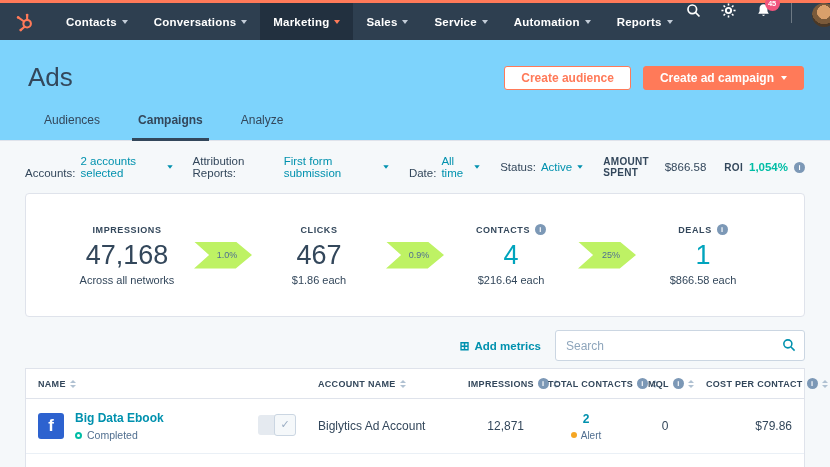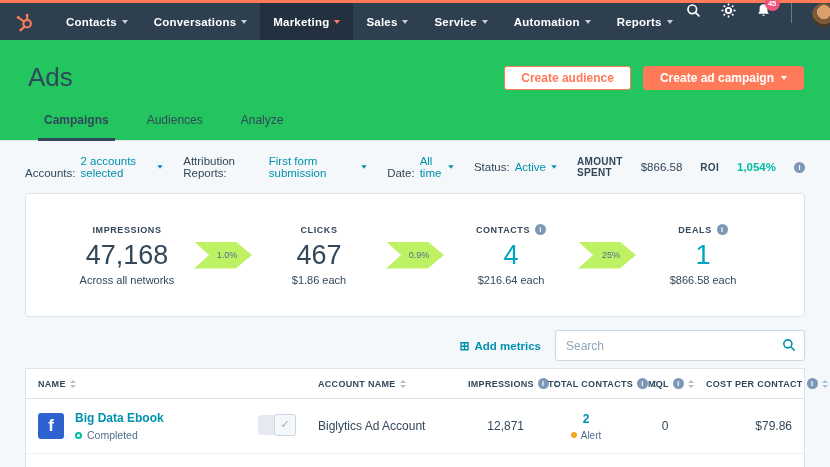"Ads" .page-header-wrap { background: #22c55e -> #7dd3fc }
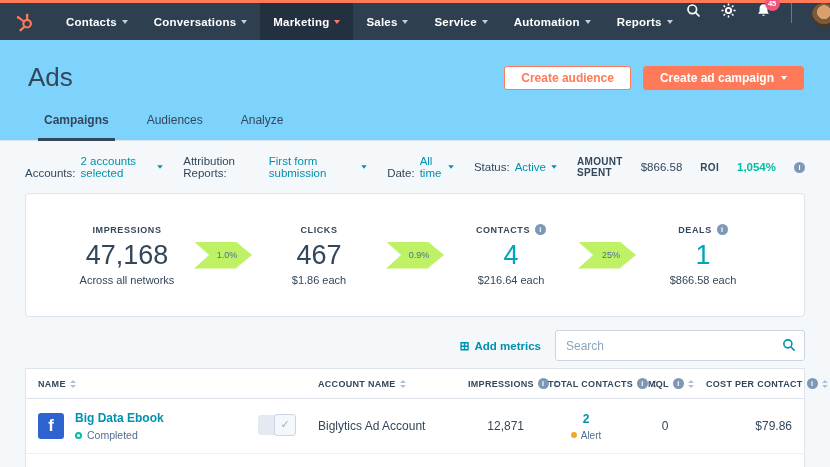"Campaigns" div.tab { order: before "Audiences" -> after "Audiences" }
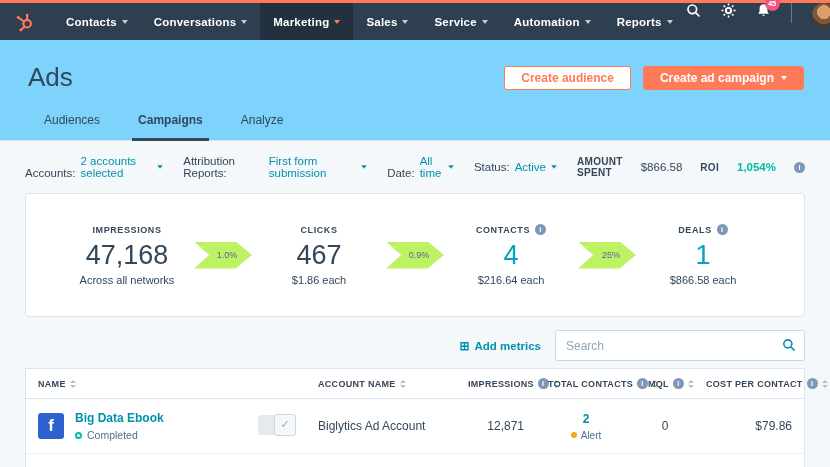"AMOUNT SPENT" .stat { gap: 18px -> 6px }
